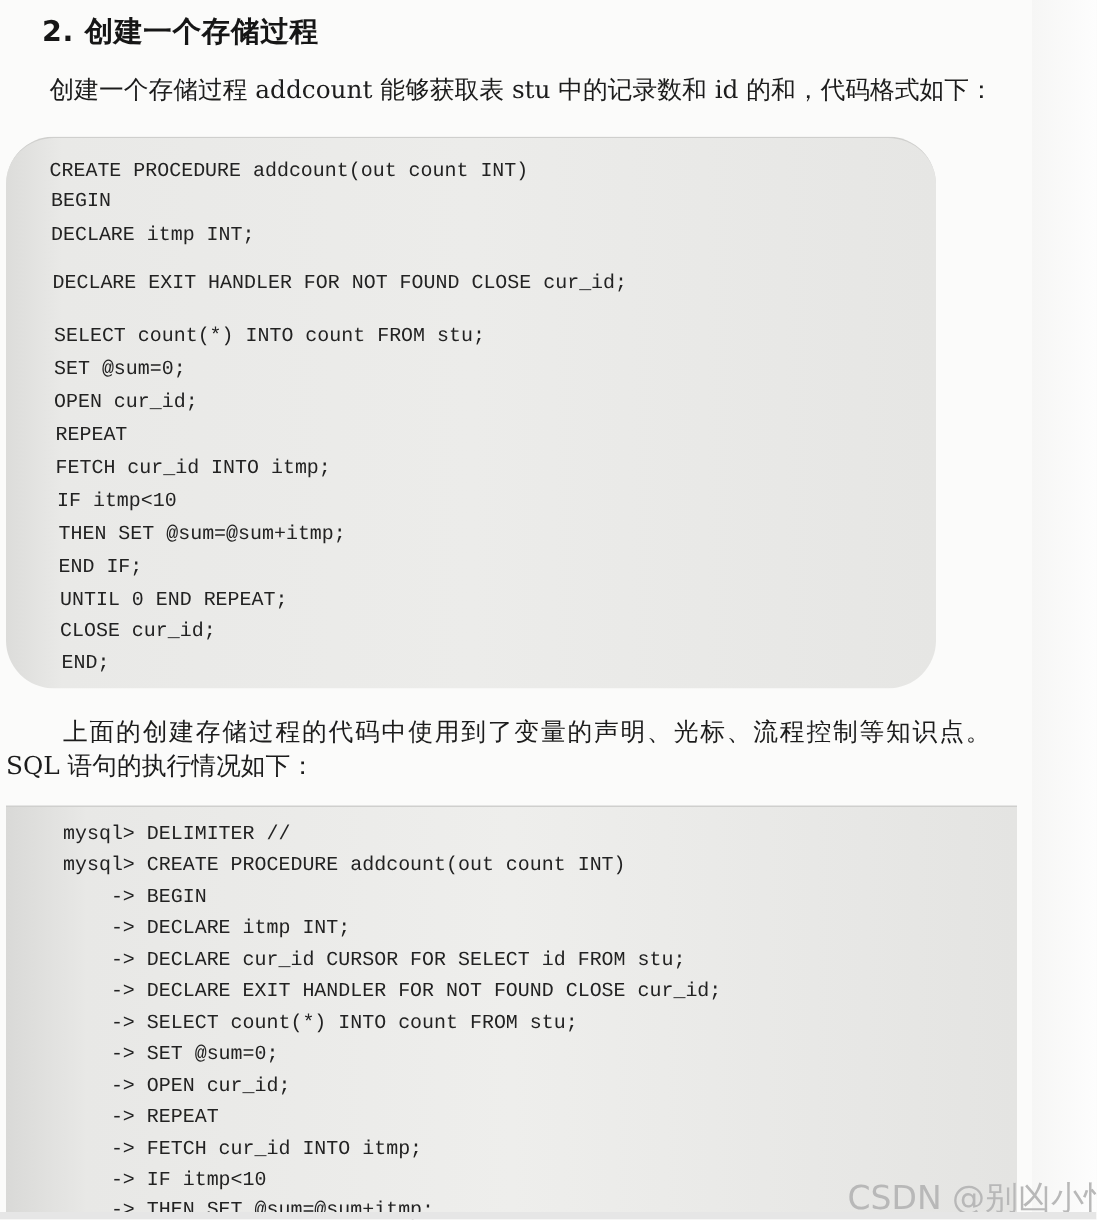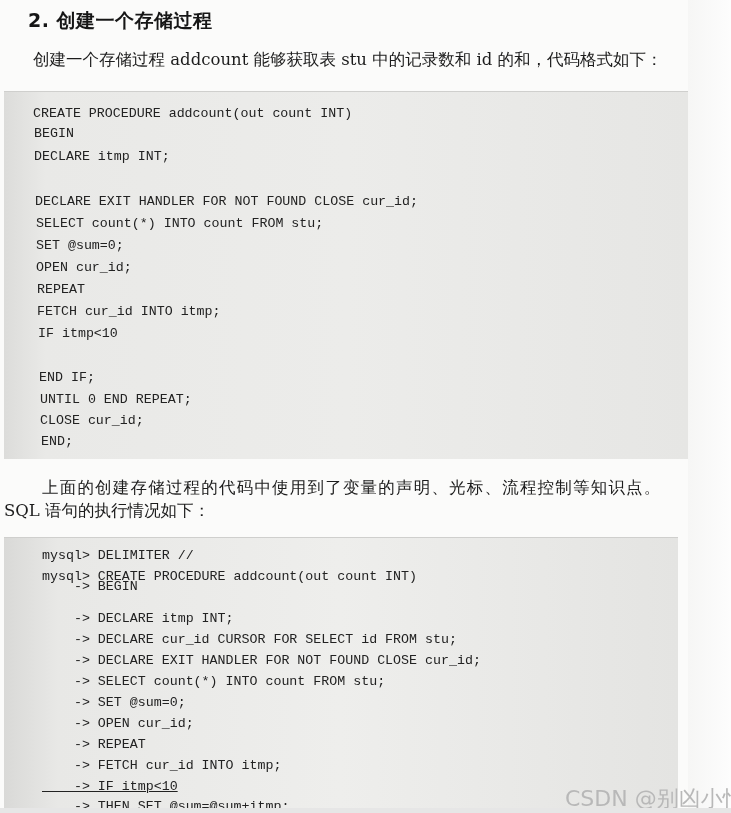"CREATE PROCEDURE addcount(out count INT)" .box1 { border-radius: none -> 32px; width: 684px -> 620px }
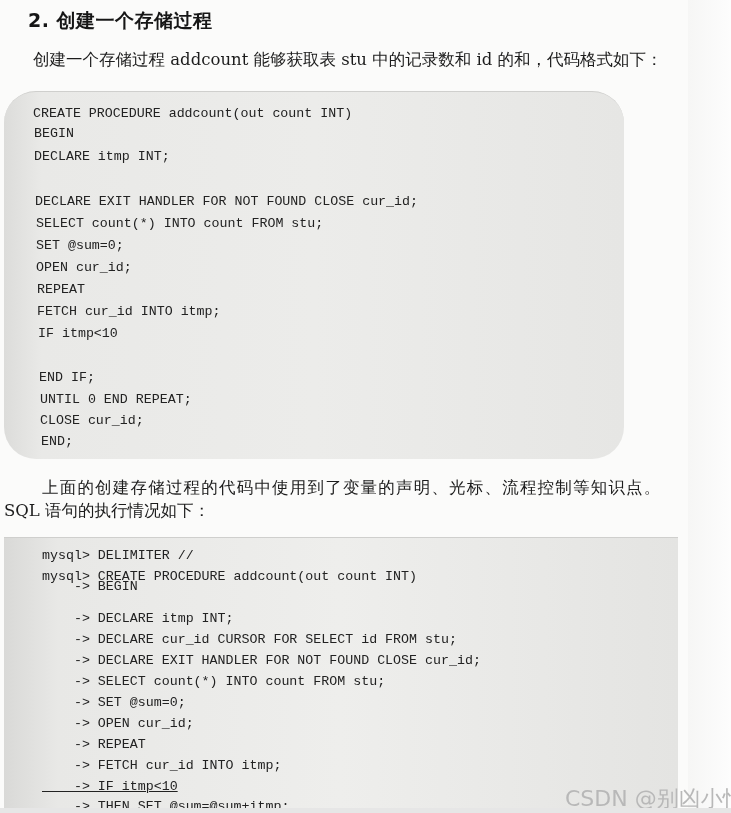"DECLARE EXIT HANDLER FOR NOT" div.code-line { top: 103px -> 90px }
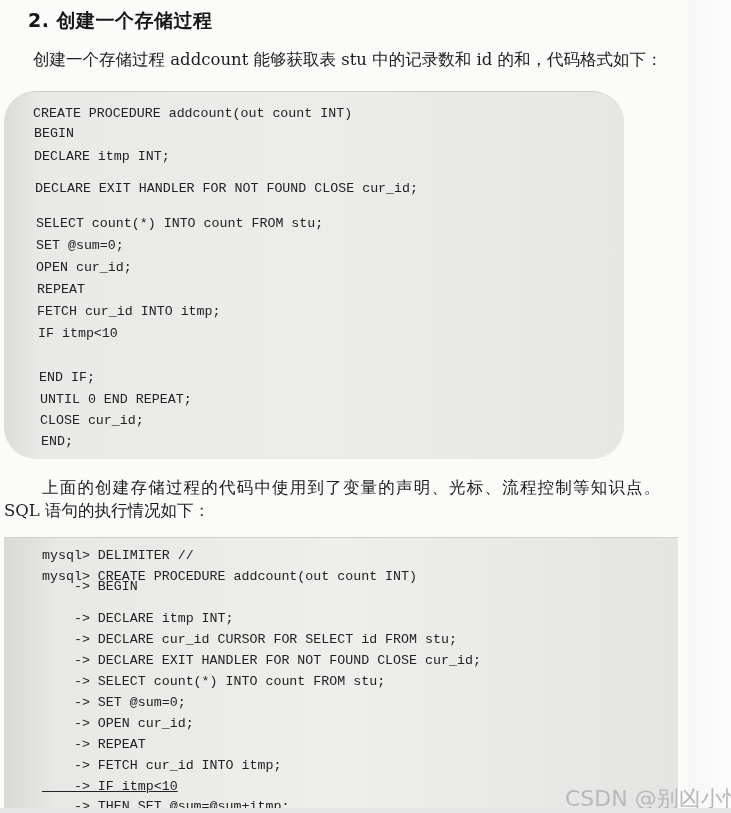"THEN SET @sum=@sum+itmp;" div.code-line { html: none -> <div>THEN SET @sum=@sum+itmp;</div> }
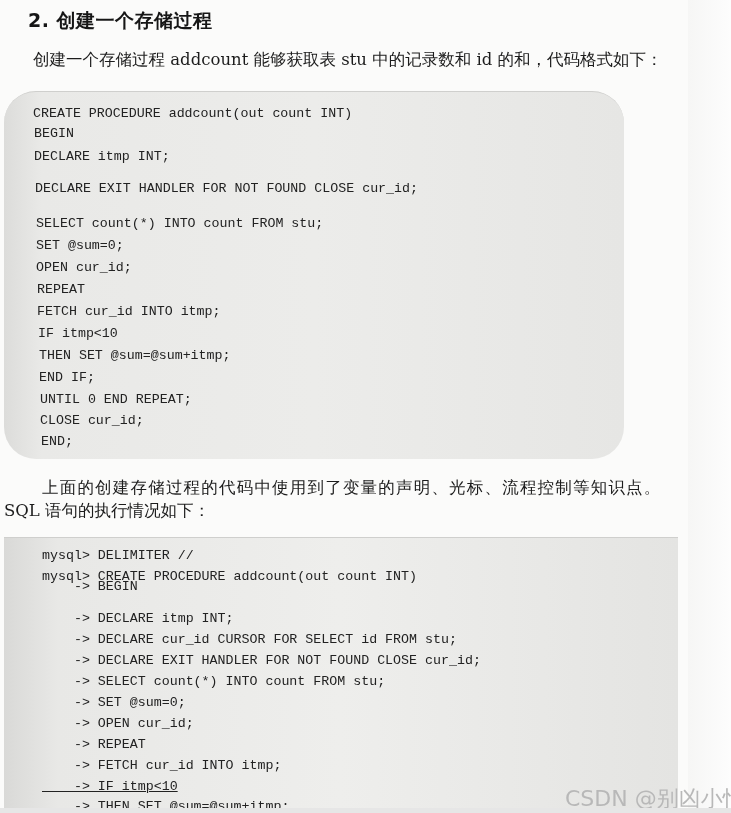"-> BEGIN" div.code-line { top: 42px -> 53px }
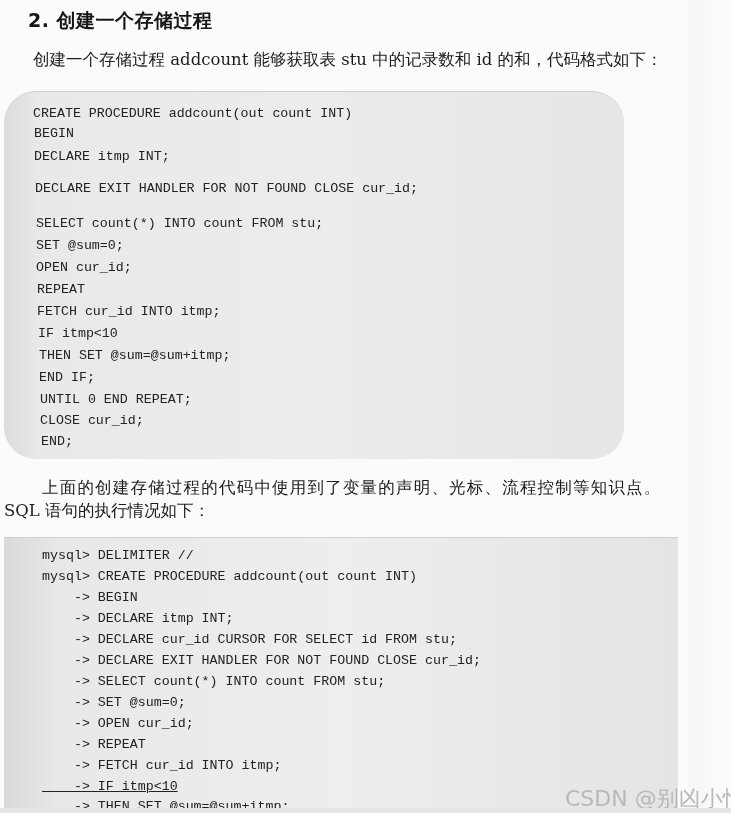"-> IF itmp<10" div.code-line { text-decoration: underline -> none }
